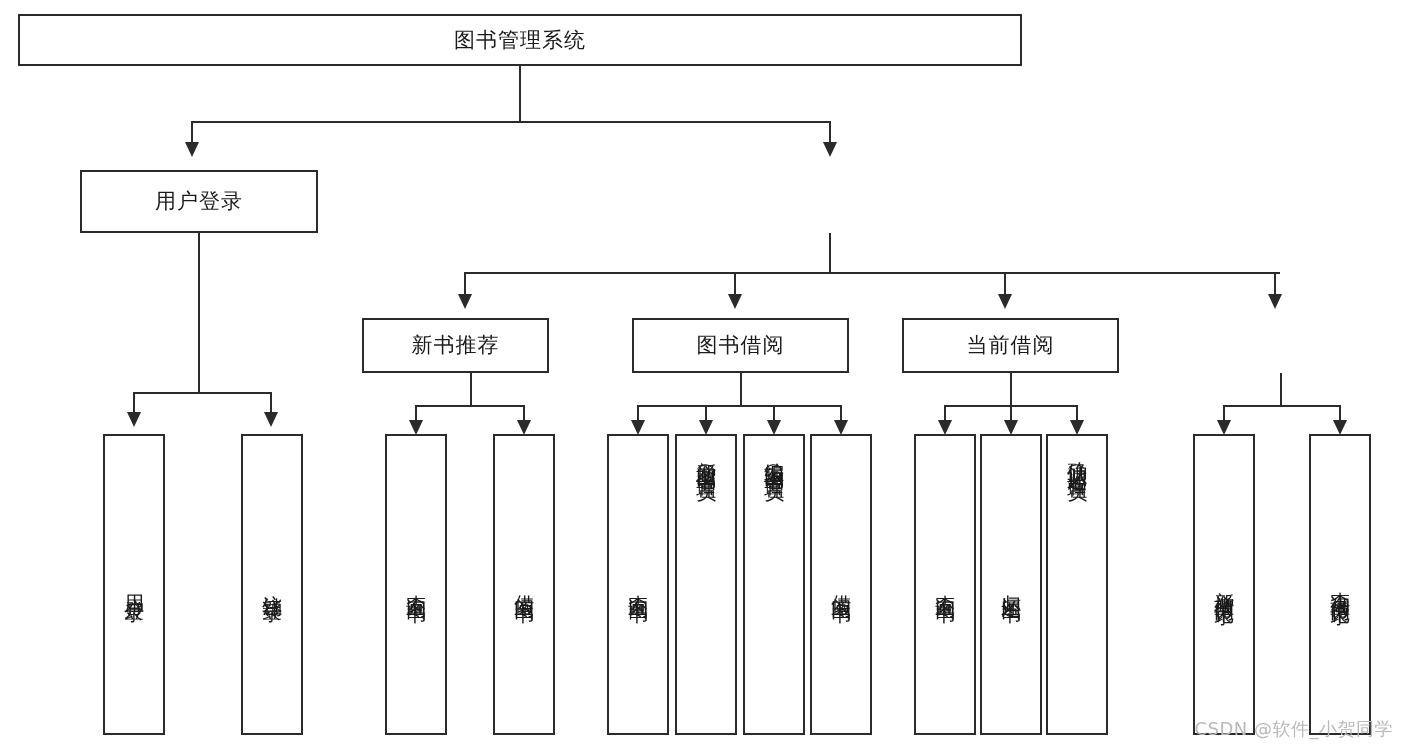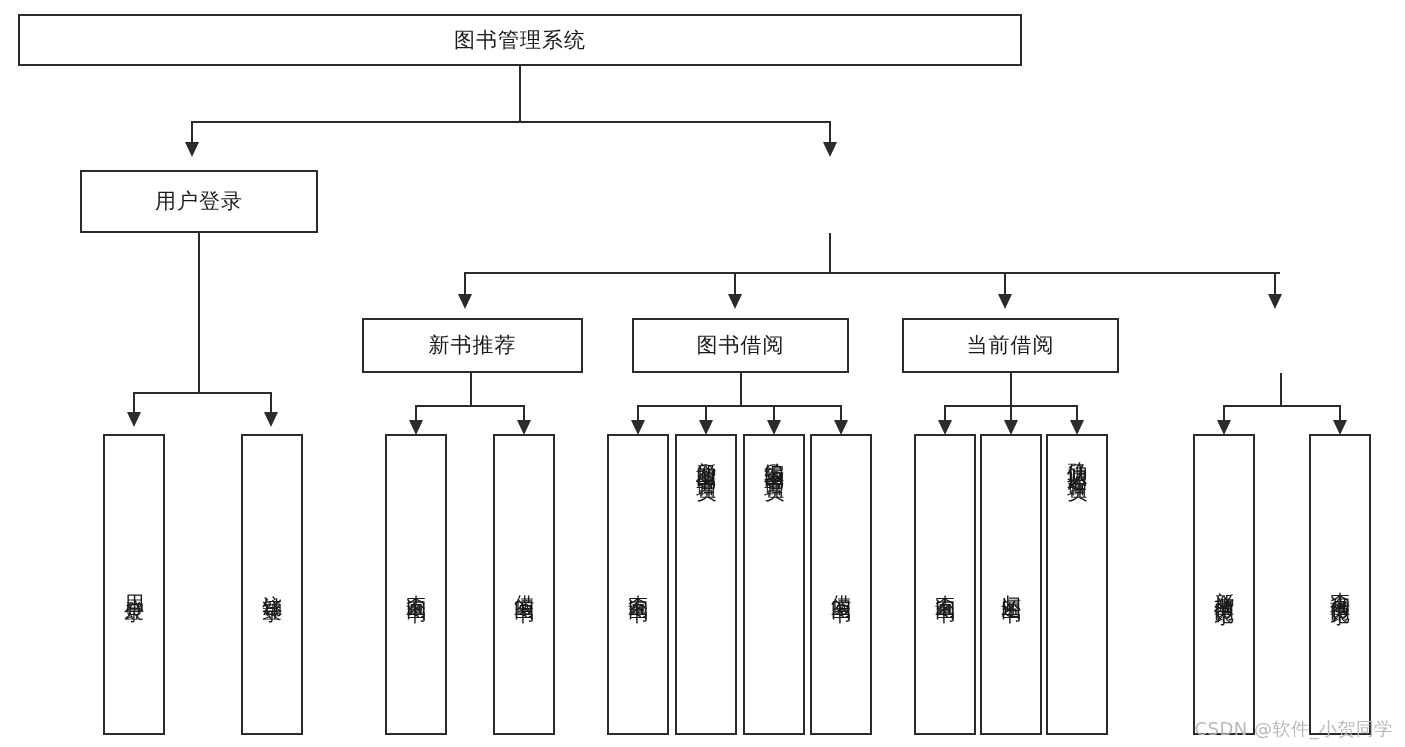"新书推荐" div.node { width: 221px -> 187px }
